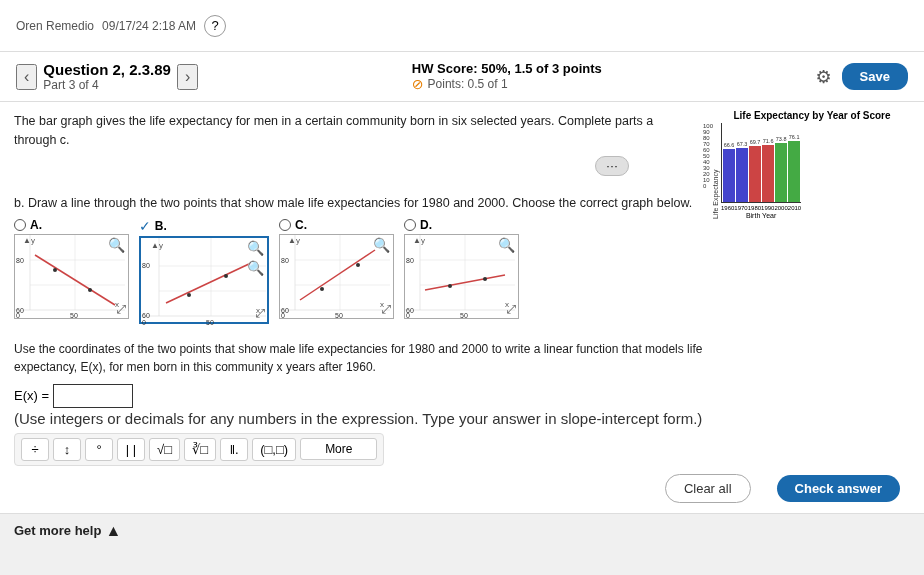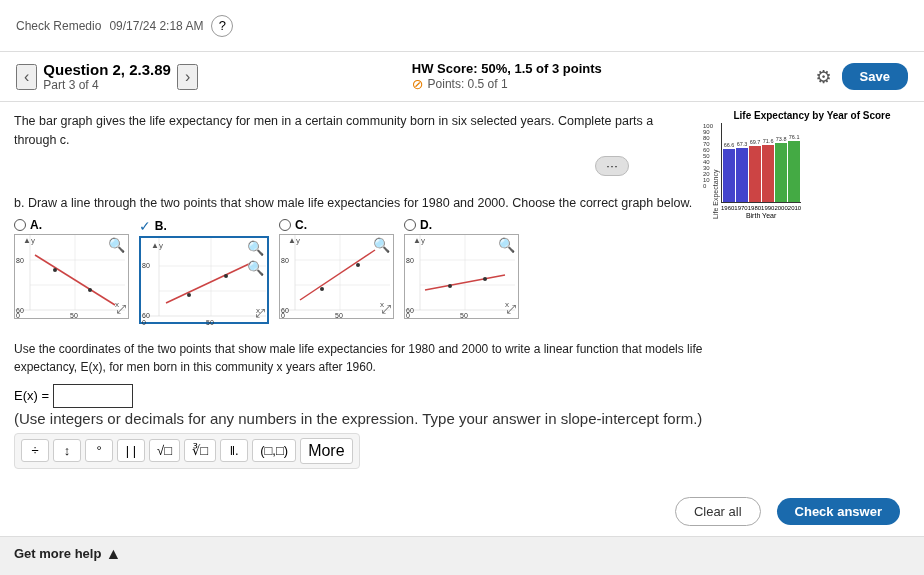"Check Remedio" span.user-info { text: Check -> Oren }
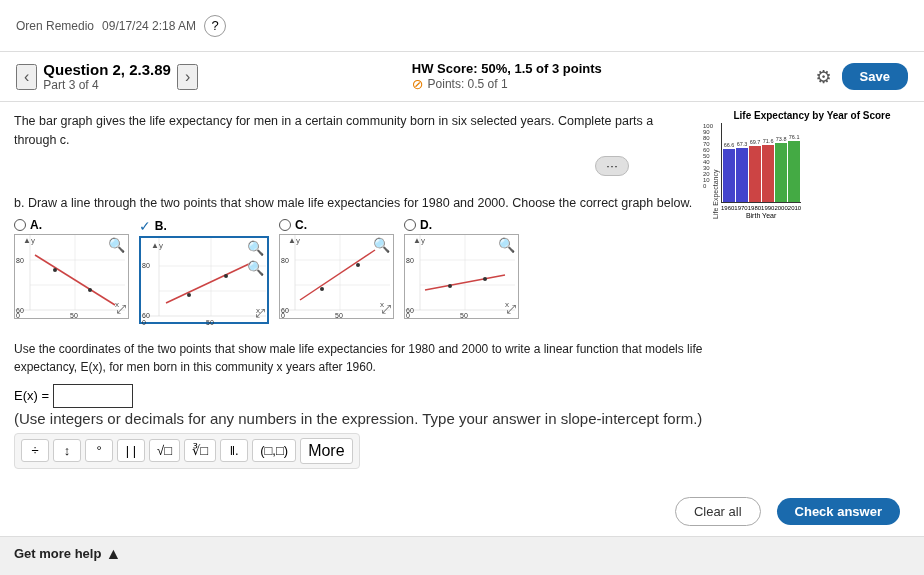"More" .math-btn-more { font-size: 16px -> 12px; padding: 3px 7px -> 3px 24px }
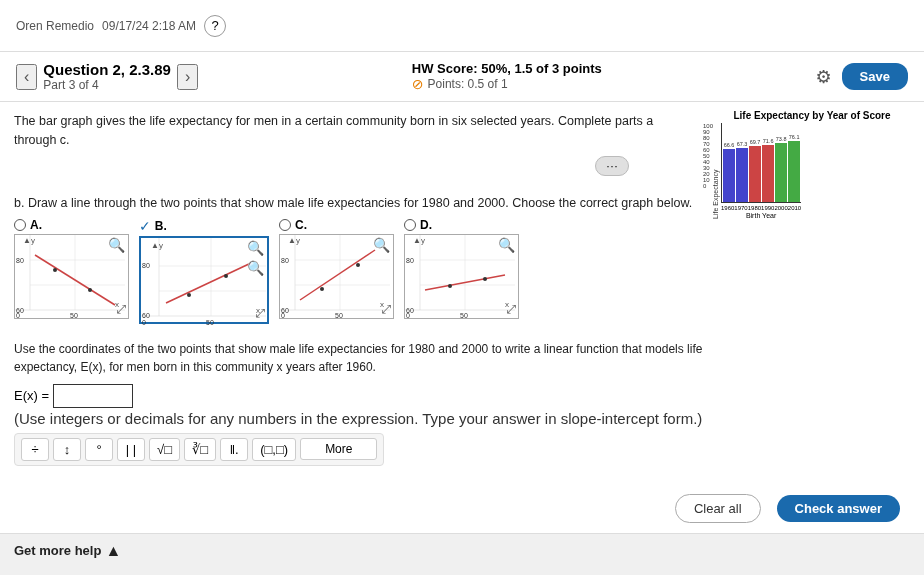"Clear all" .bottom-row { gap: 16px -> 26px; margin-top: 28px -> 8px }
